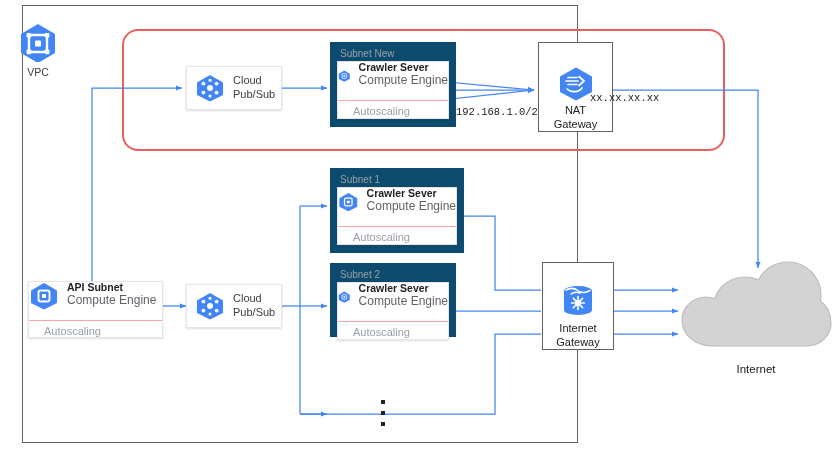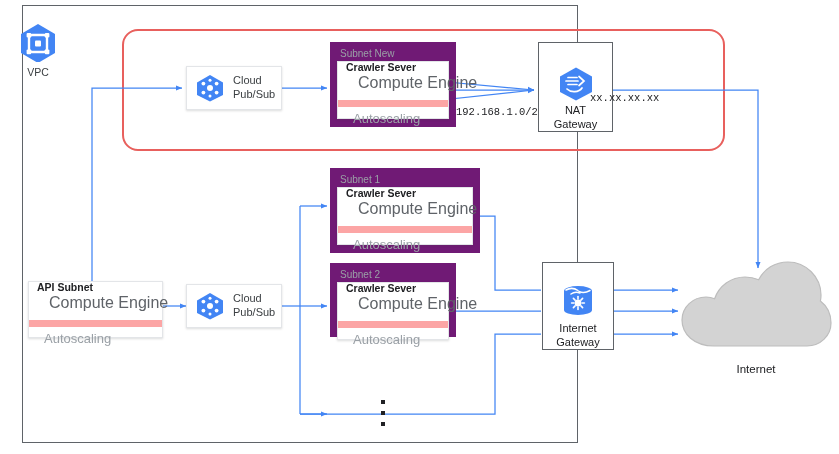"Subnet New" .subnet { background: #701a75 -> #0c4a6e }
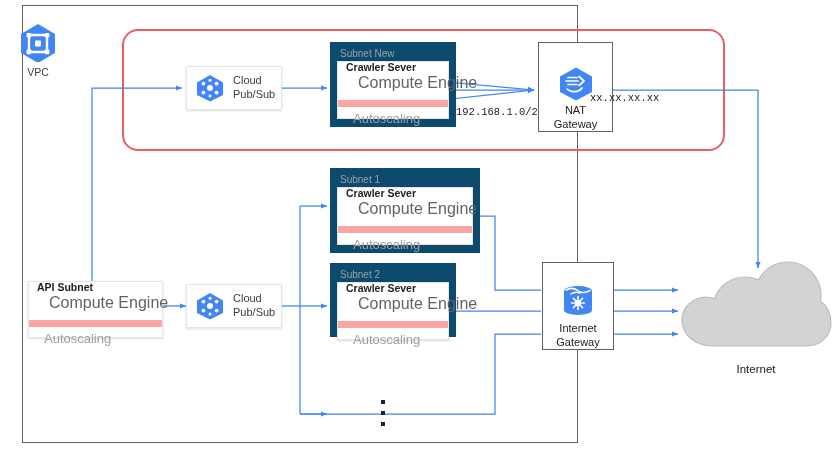"Compute Engine" .card-sub { font-size: 16px -> 12px; margin-left: 12px -> none }
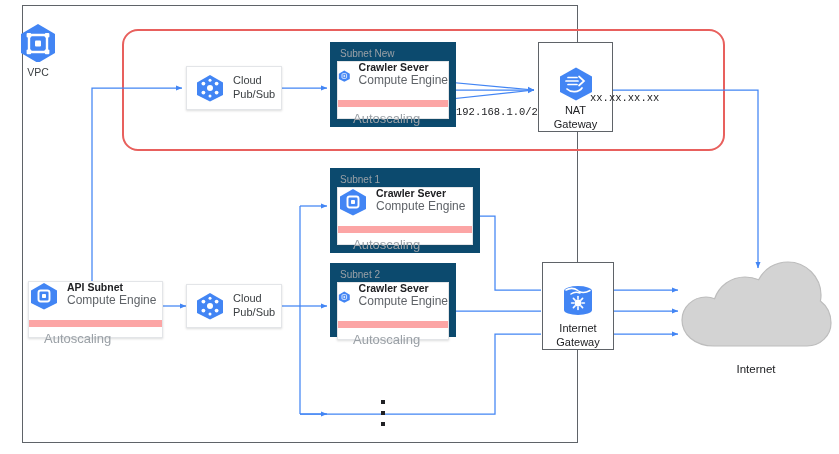"Autoscaling" .card-foot { border-top: 7px solid #fca5a5 -> 1px solid #fca5a5; font-size: 13px -> 11px }
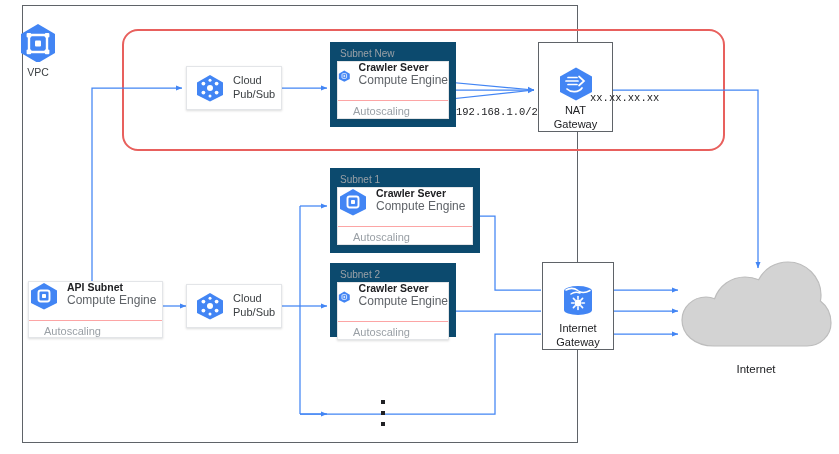"Subnet 1" div.abs { width: 150px -> 134px }
